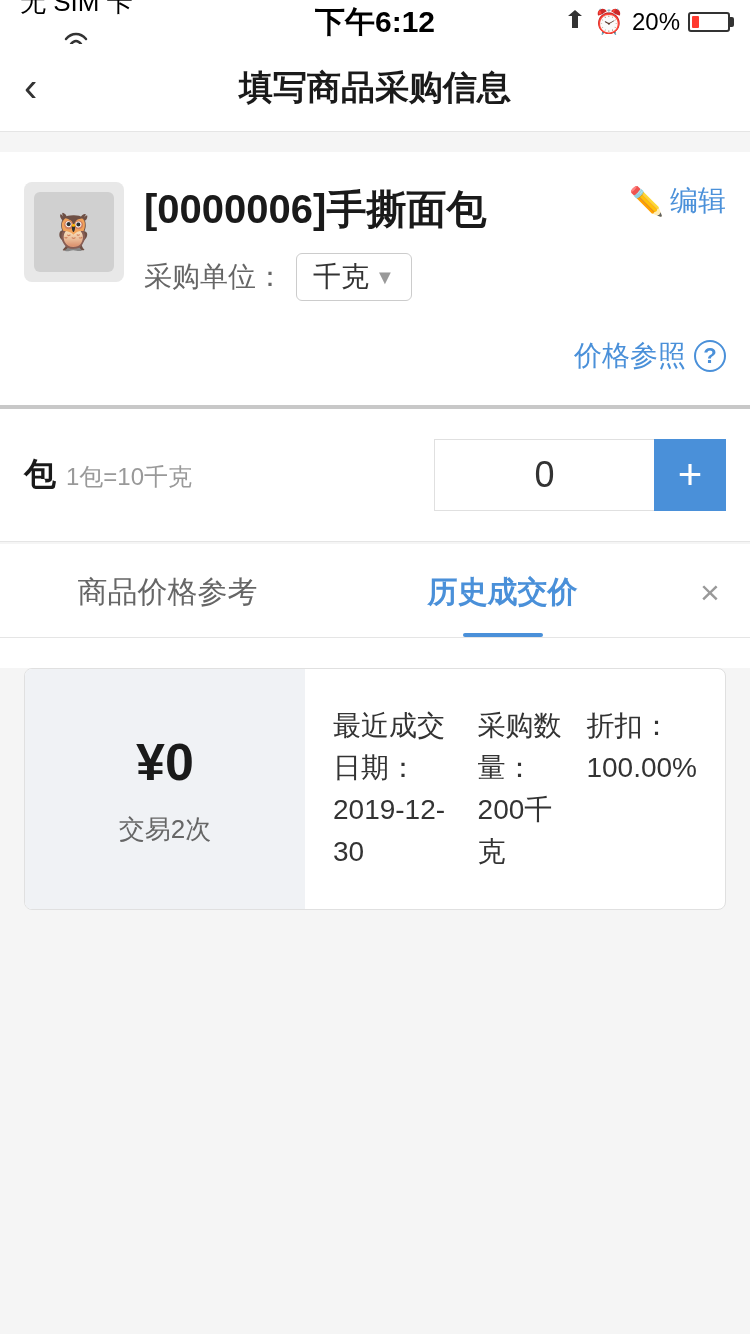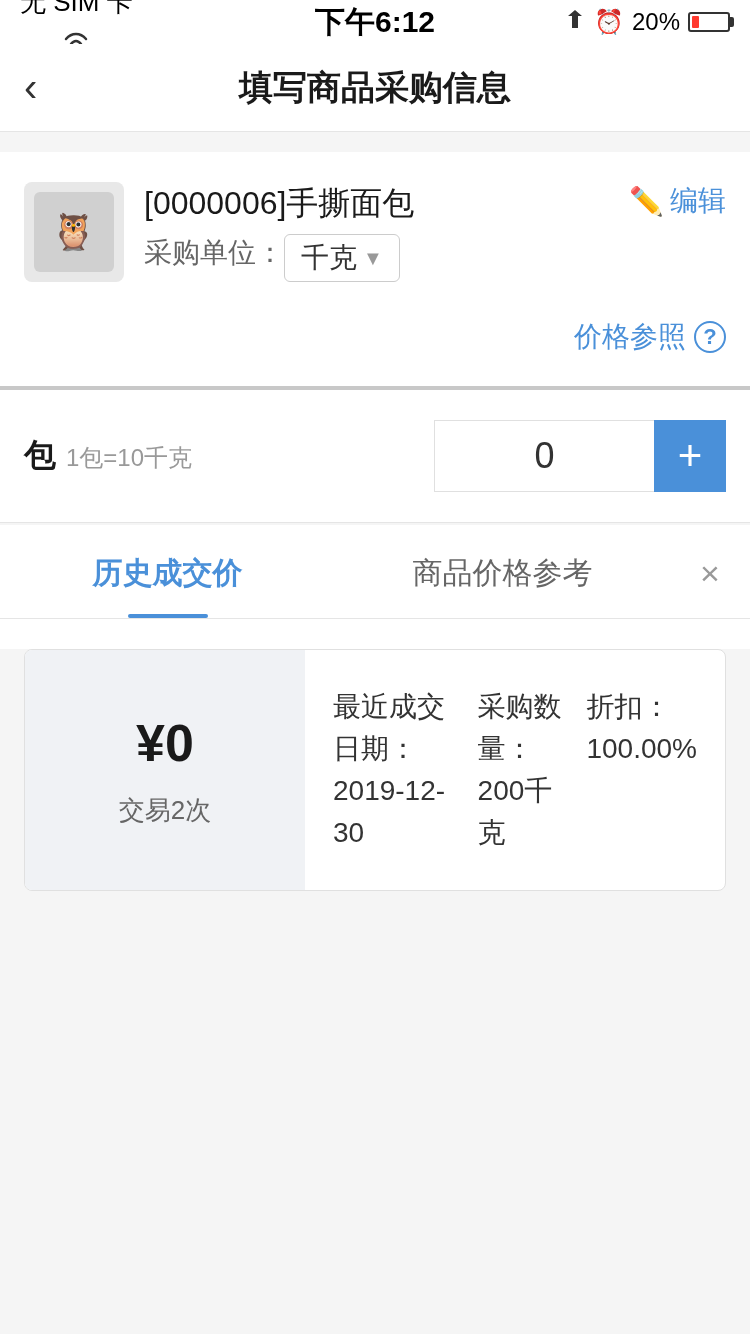"[0000006]手撕面包" .product-name { font-size: 32px -> 40px; font-weight: 400 -> 700; margin-bottom: 8px -> 16px }
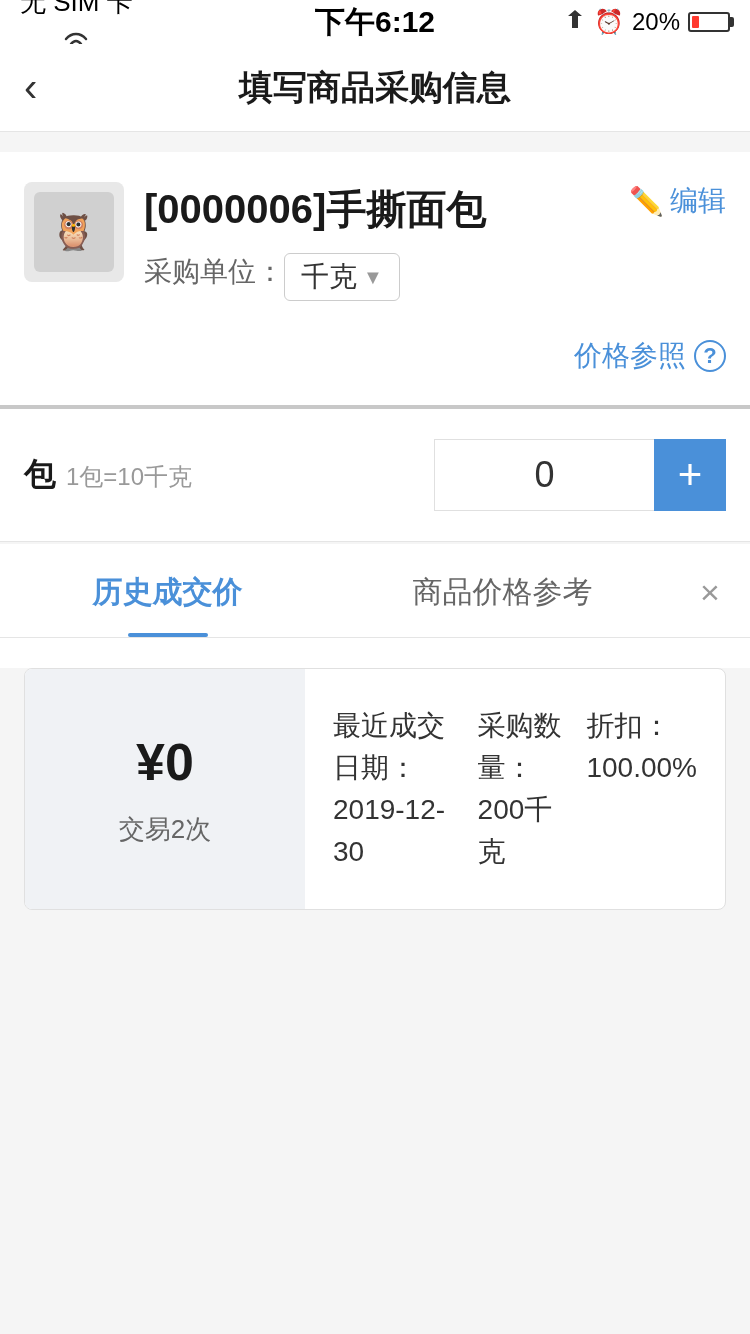"采购单位：" .product-unit-row { align-items: none -> center; gap: 0 -> 12px }
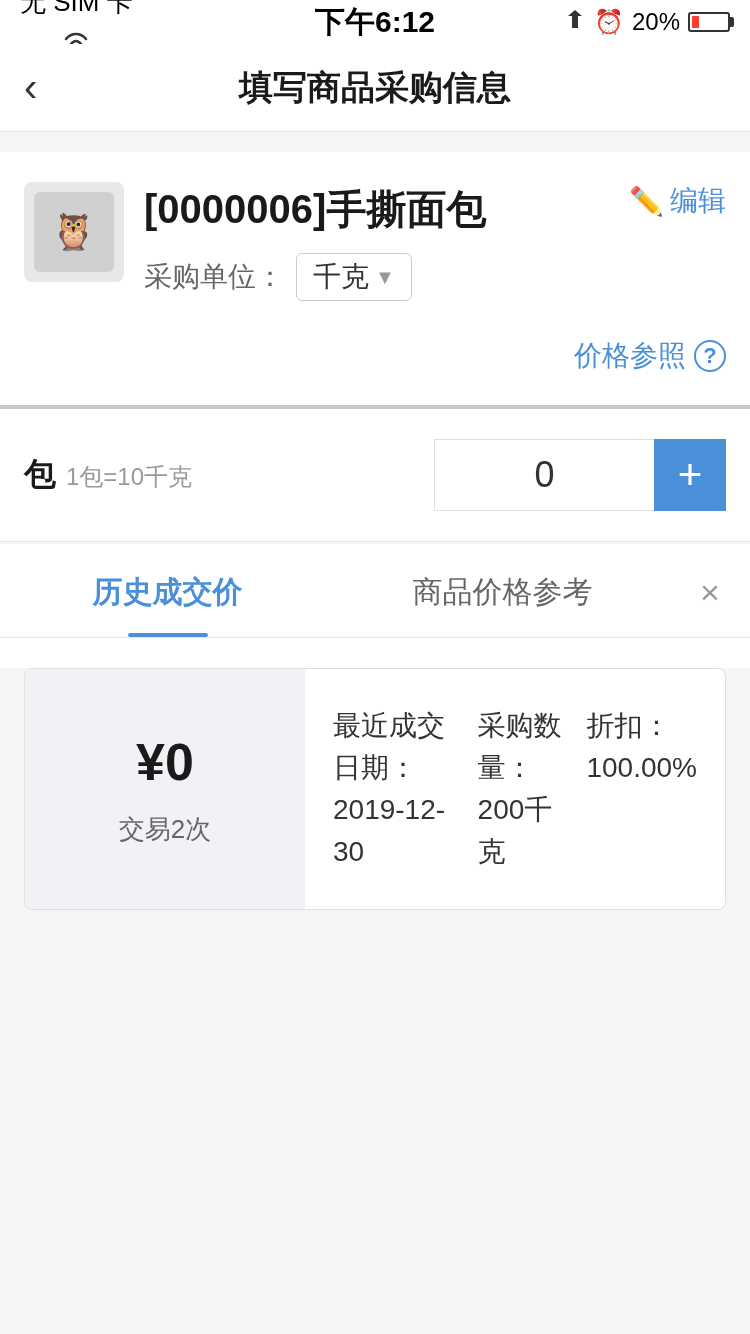"历史成交价" div.tab-item { order: before "商品价格参考" -> after "商品价格参考" }
